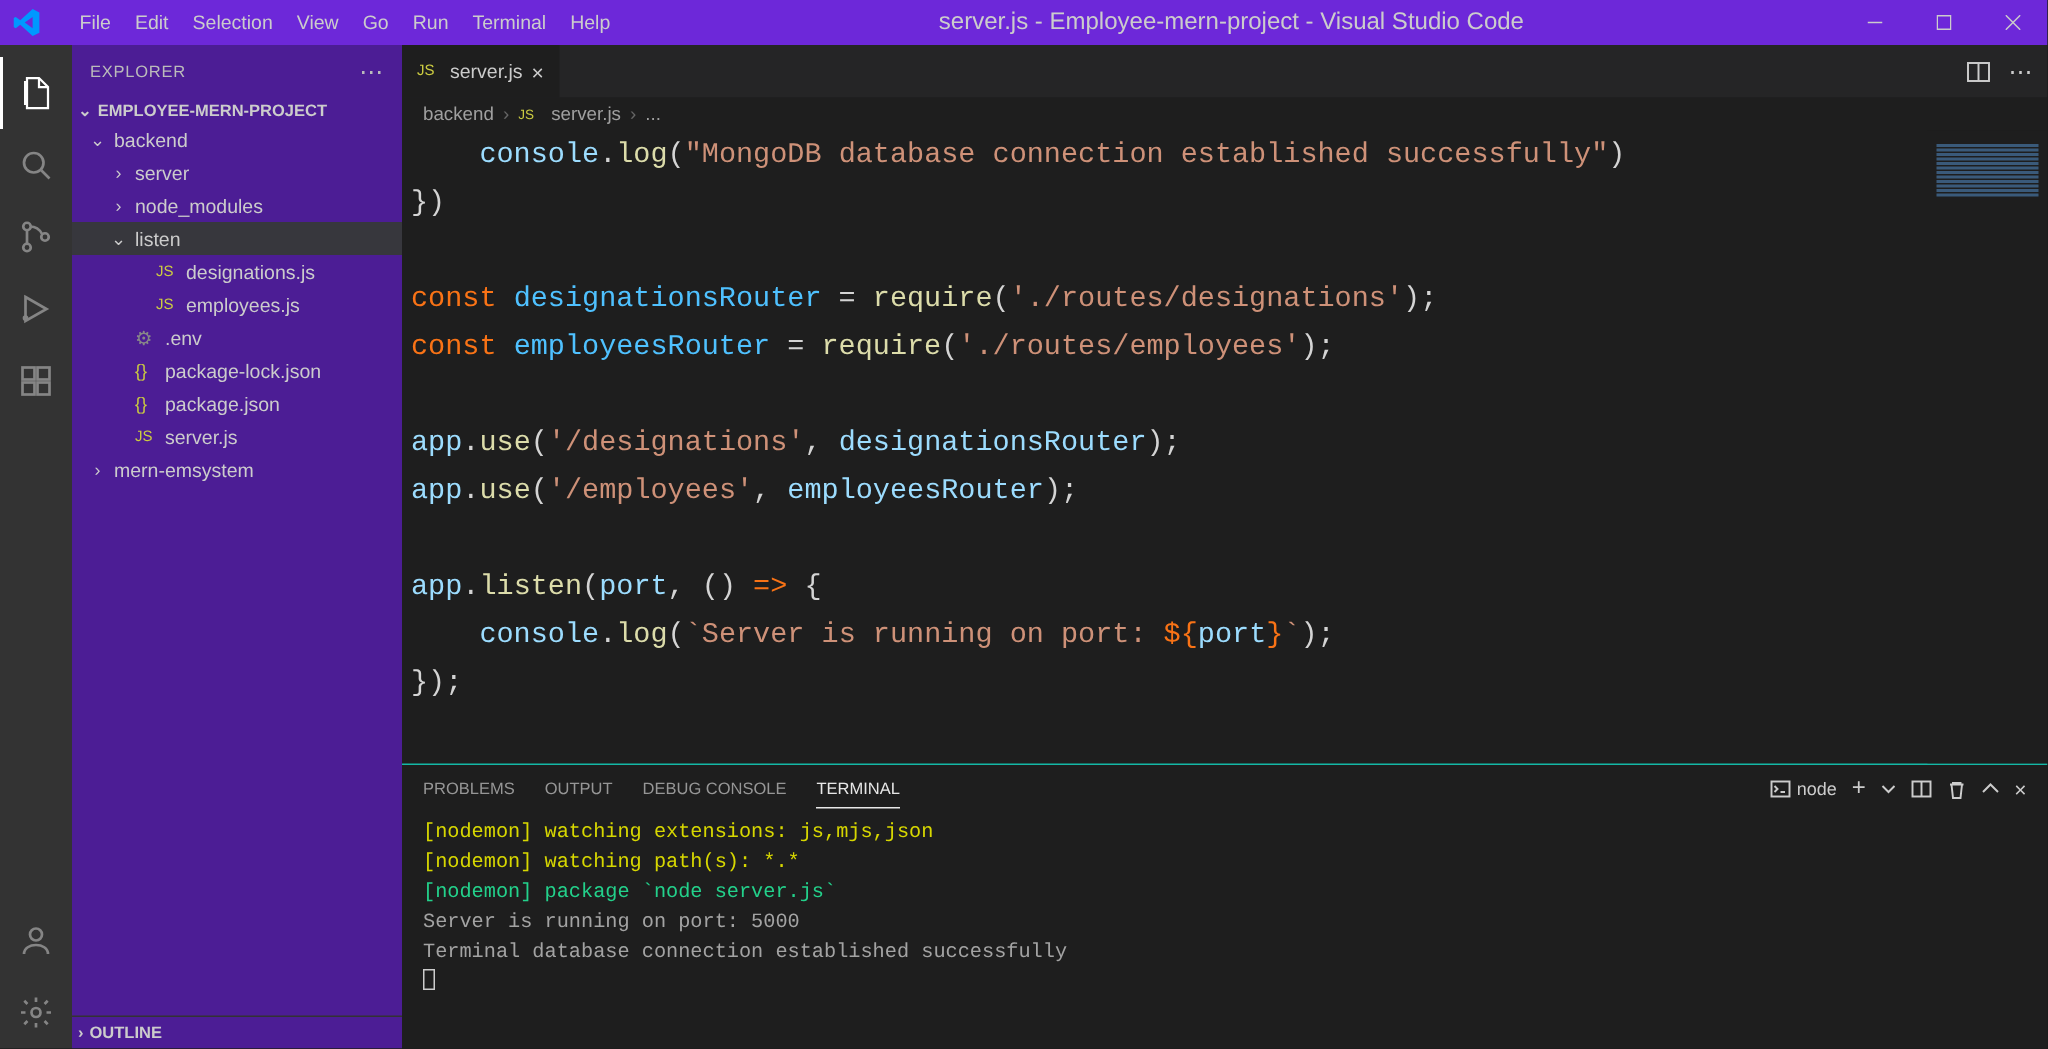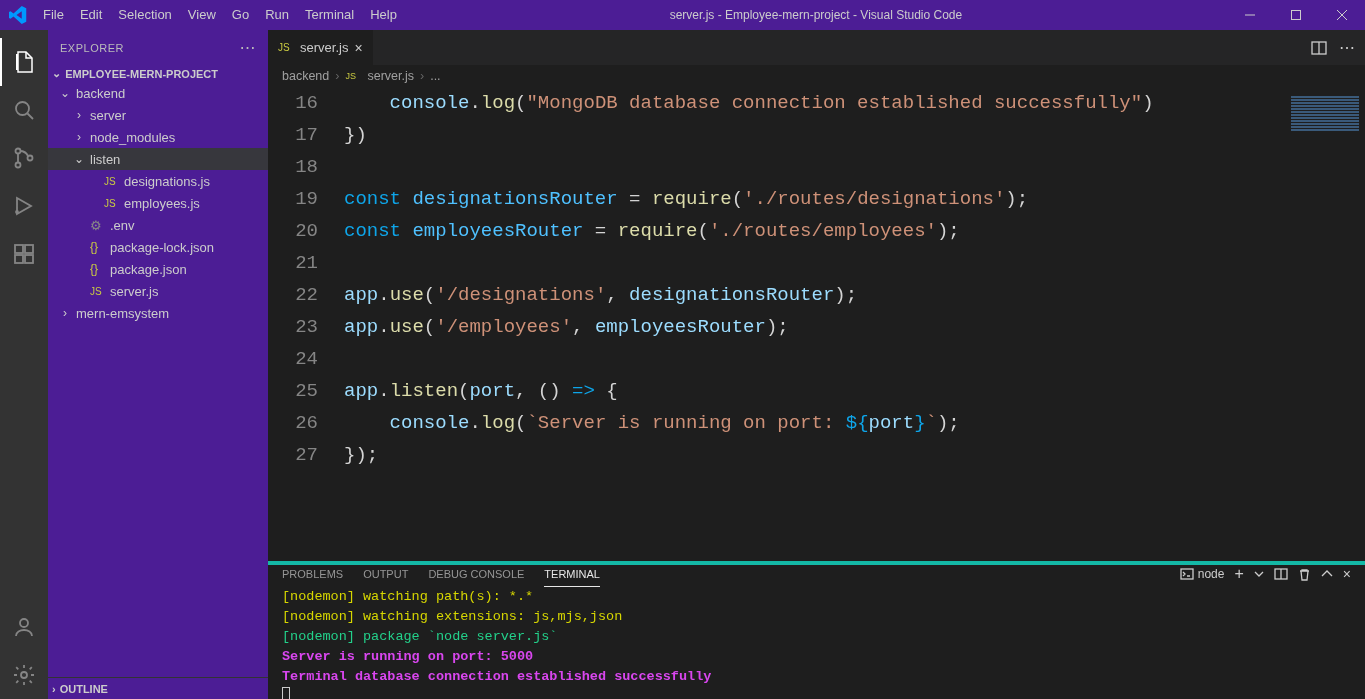"File" .titlebar { background: #4c1d95 -> #6d28d9; gap: none -> 10px }
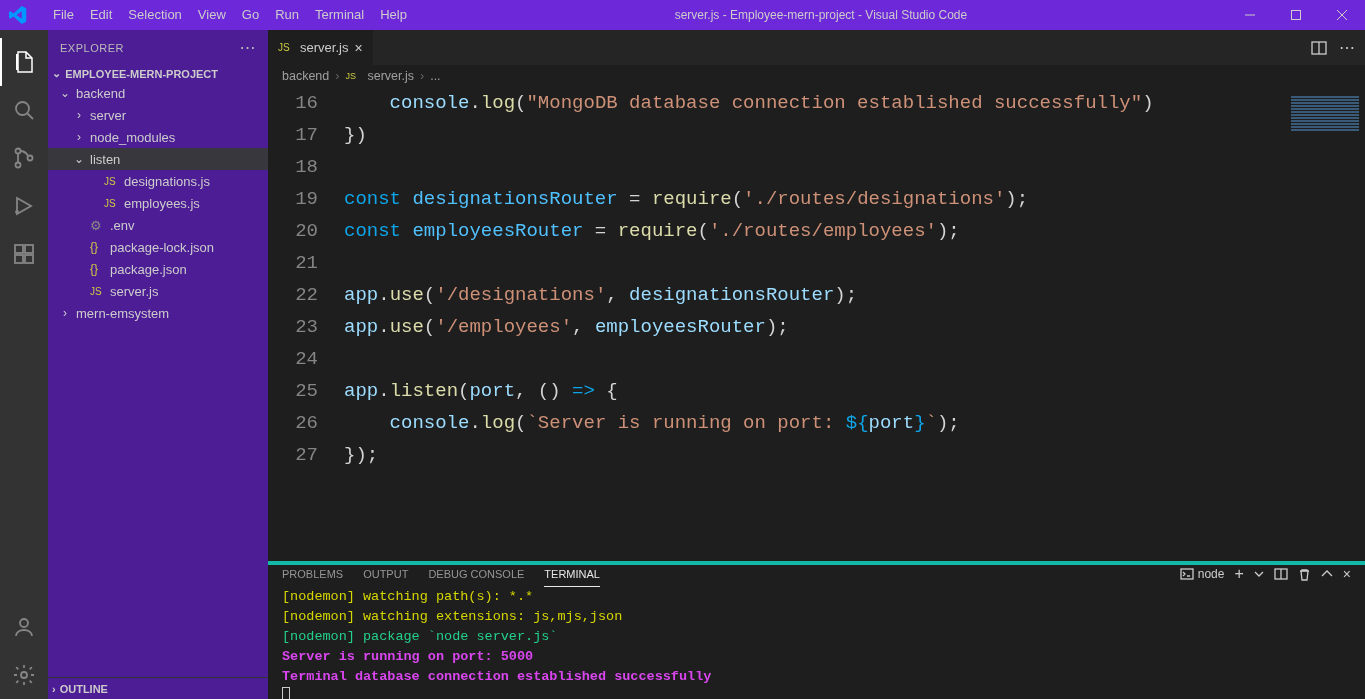"server.js - Employee-mern-project -" .titlebar .title { font-size: 12px -> 16px }
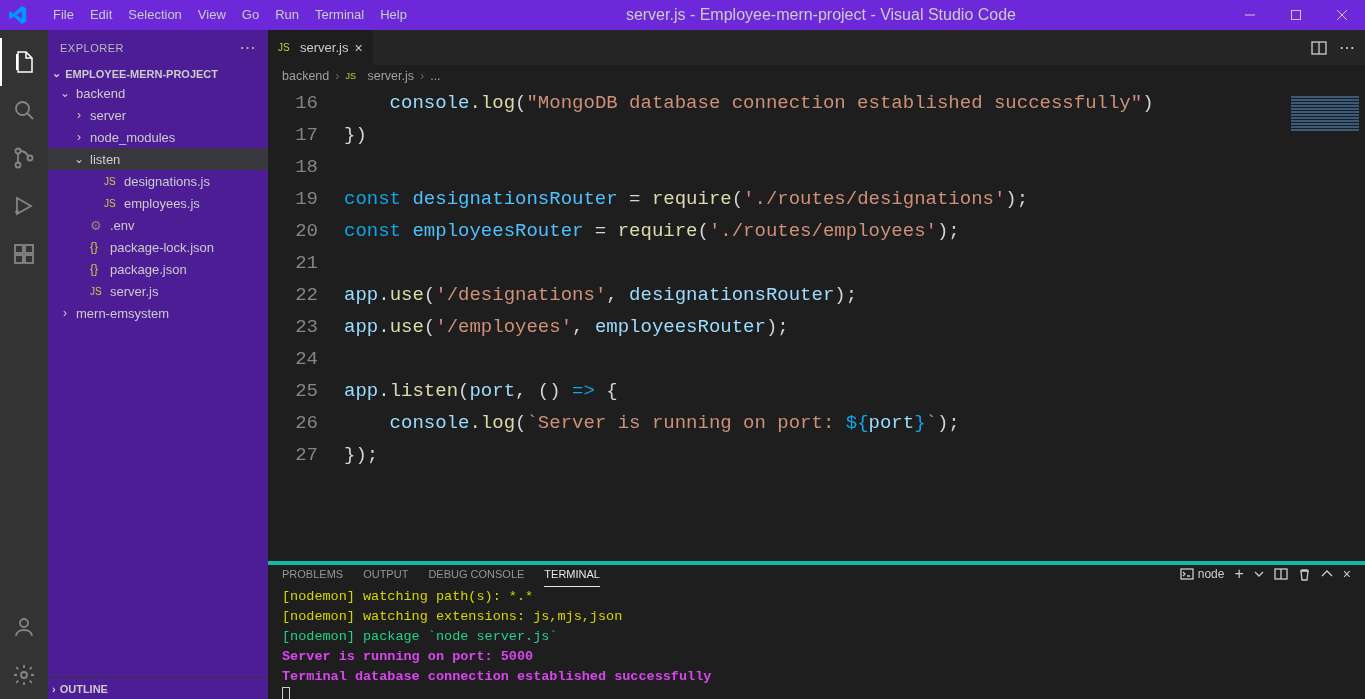"16" div.gutter { html: <div> <div>16</div> <div>17</div> <div>18</div> <div>19</div> <div>20</div> <div>21</div> <div>22</div> <div>23</div> <div>24</div> <div>25</div> <div>26</div> <div>27</div> </div> -> none }
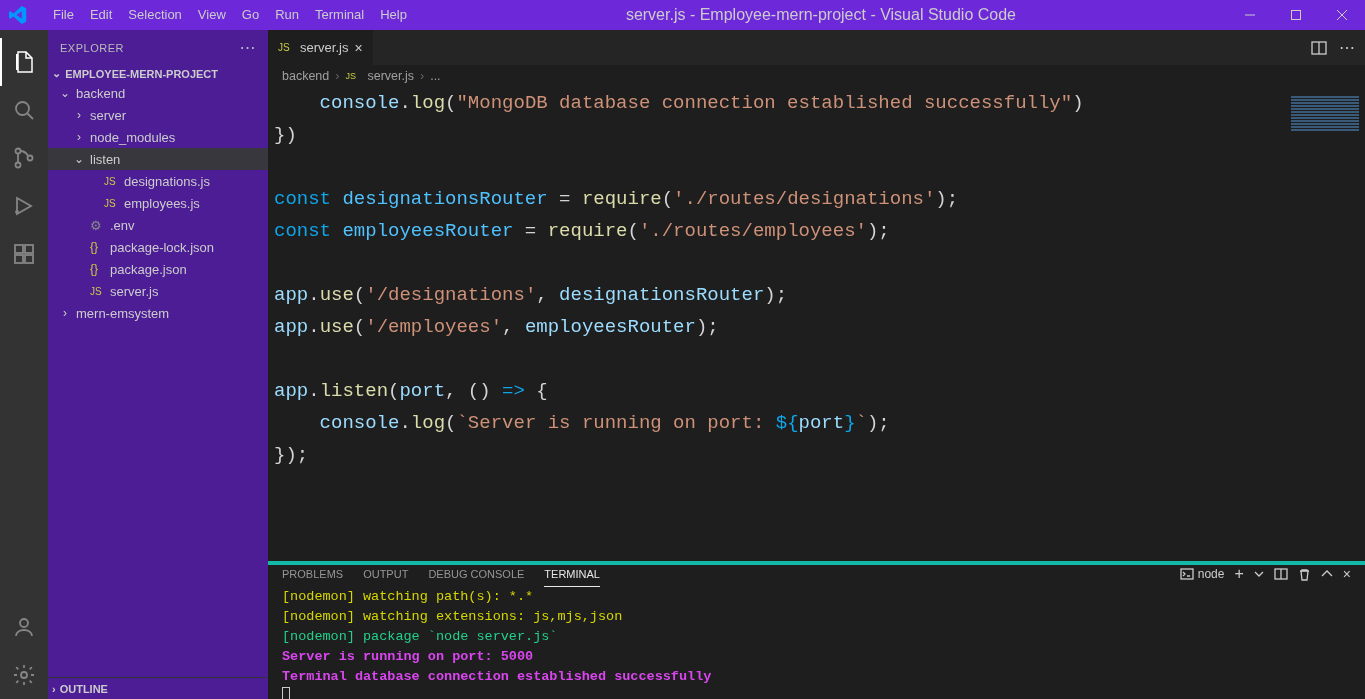"const" .tk-kw { color: #0ea5e9 -> #f97316 }
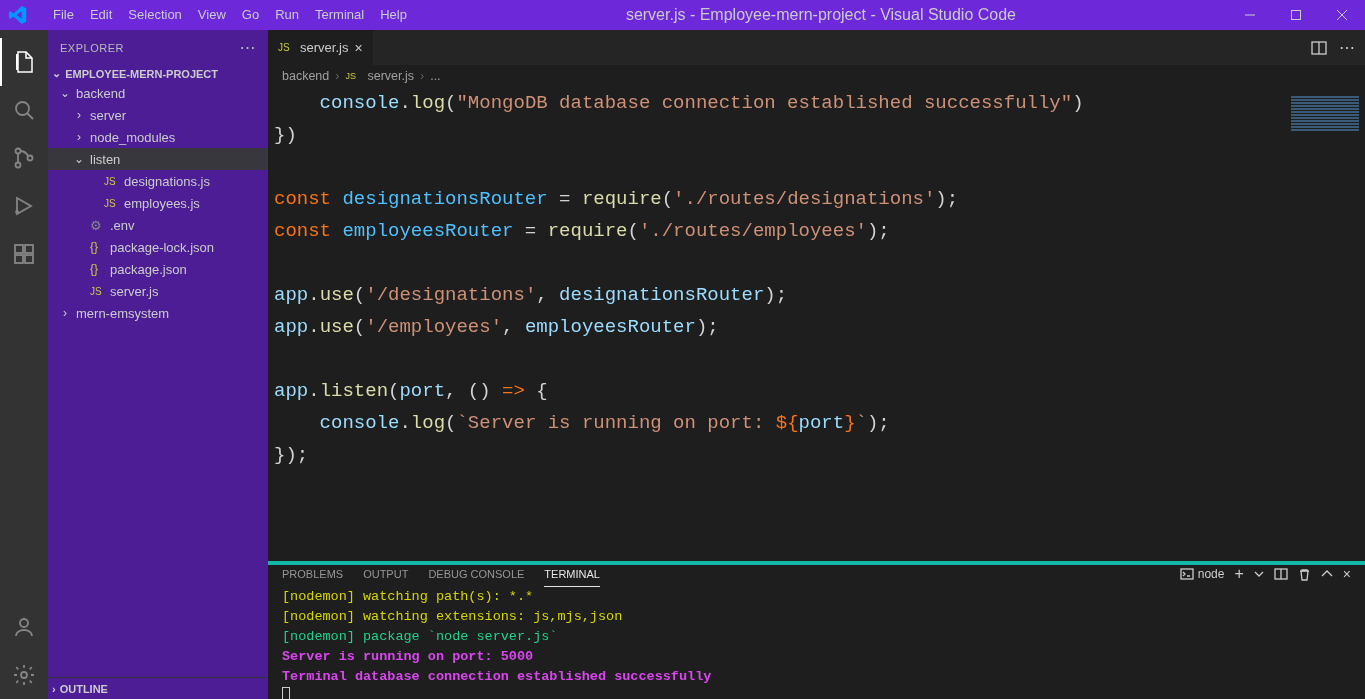"PROBLEMS OUTPUT DEBUG CONSOLE TERMINAL" .panel { border-top: 4px solid #14b8a6 -> 1px solid #14b8a6; height: 138px -> 190px }
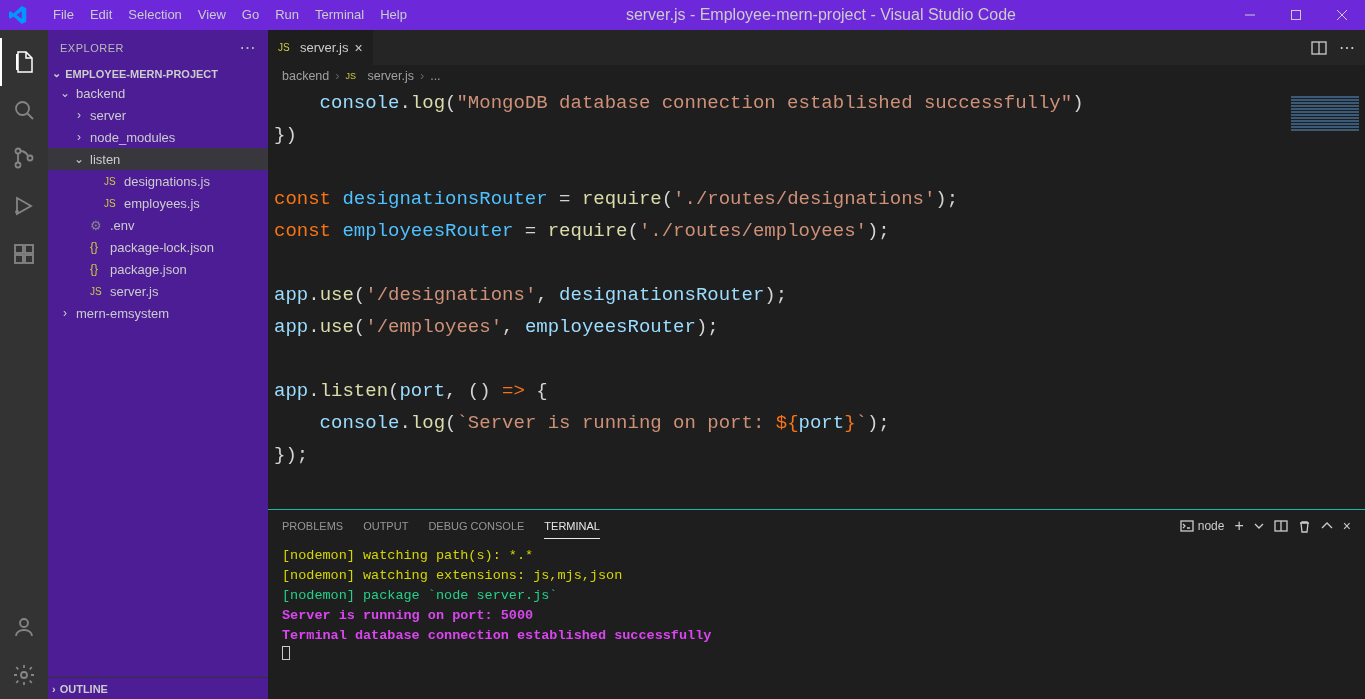"[nodemon] watching path(s): *.*" div.term-y { order: before "[nodemon] watching extensions:" -> after "[nodemon] watching extensions:" }
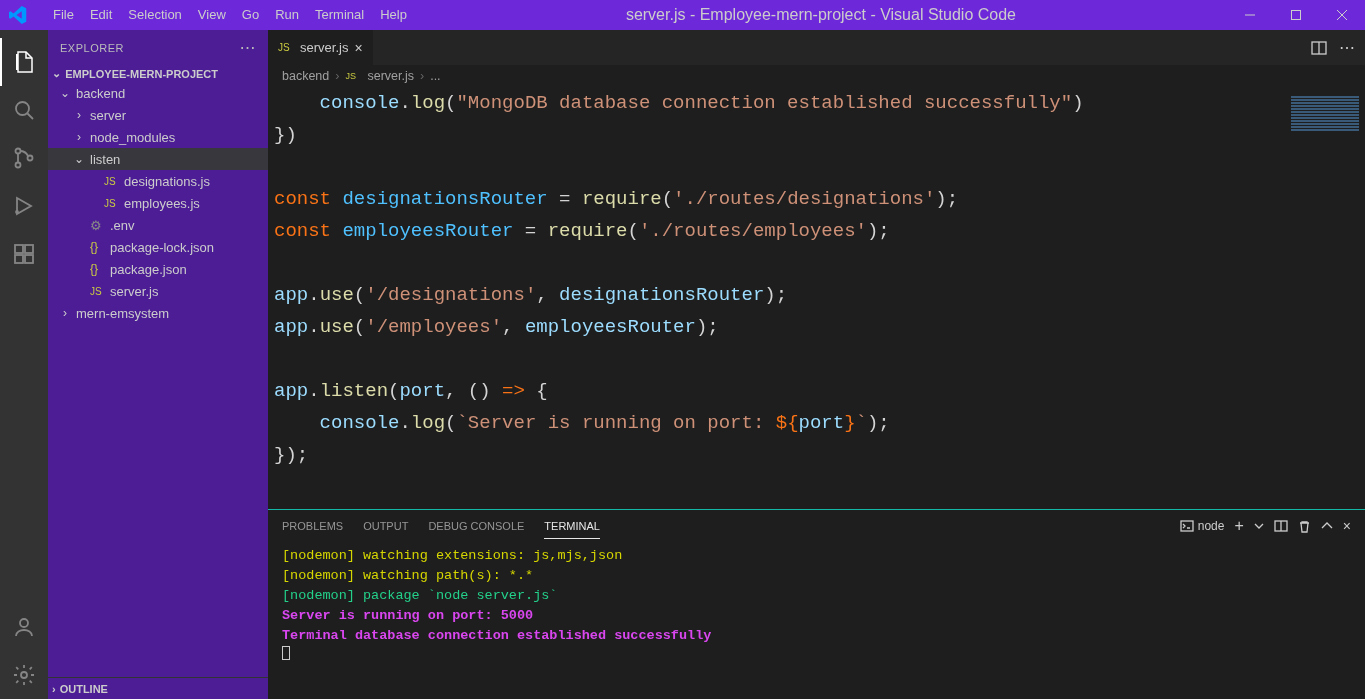"Server is running on port:" .term-w { color: #d946ef -> #a3a3a3; font-weight: bold -> none }
